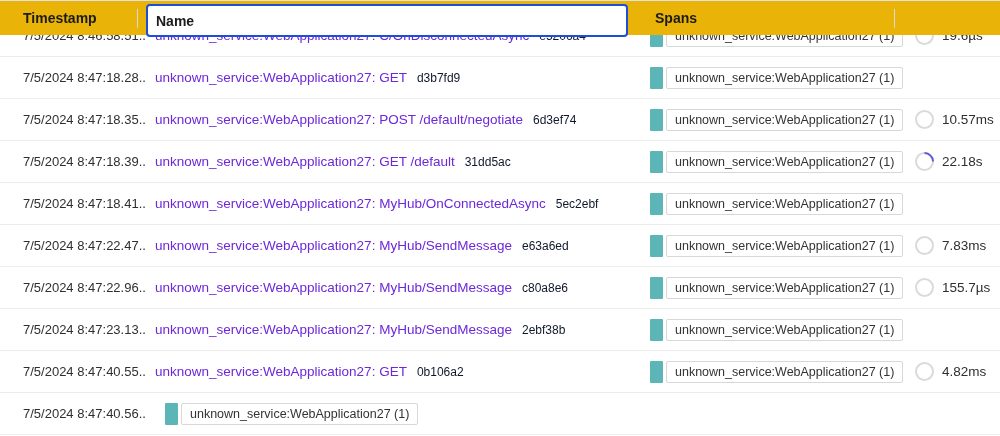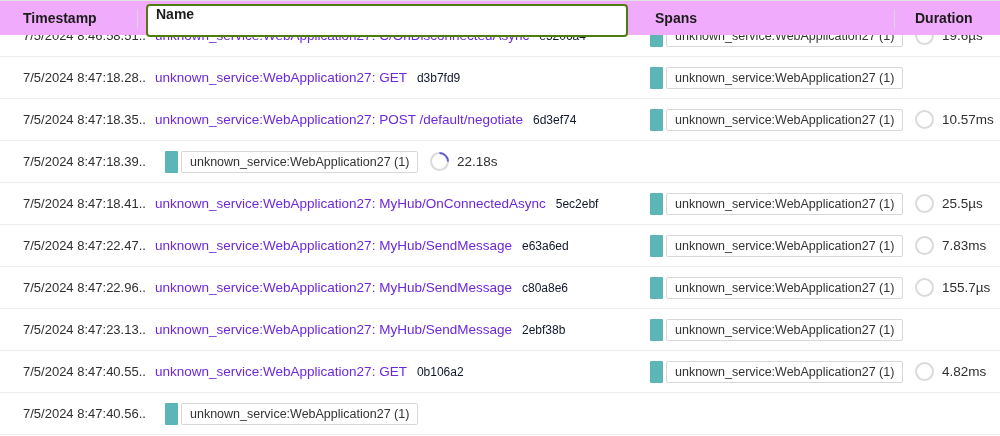"Timestamp" .header { background: #f0abfc -> #eab308 }
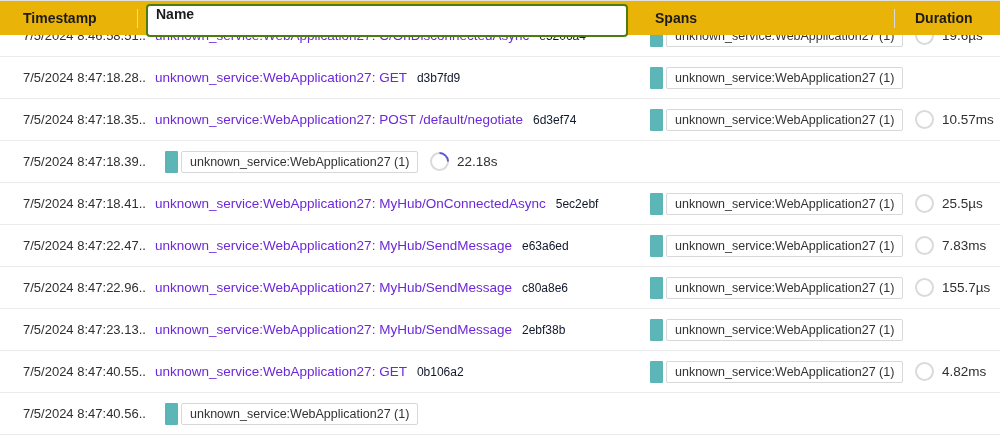"Name" .name-focus { align-items: flex-start -> center; border: 2px solid #4d7c0f -> 2px solid #1d4ed8 }
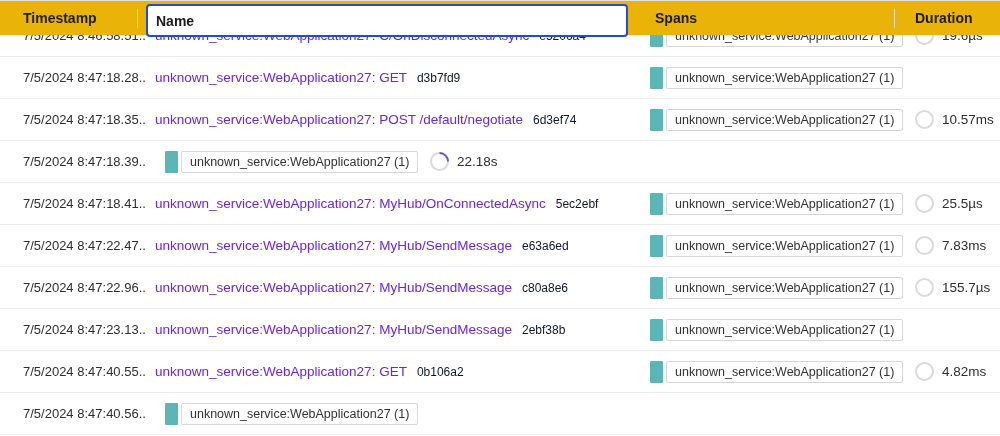"Duration" div.h-label { html: <div>Duration</div> -> none }
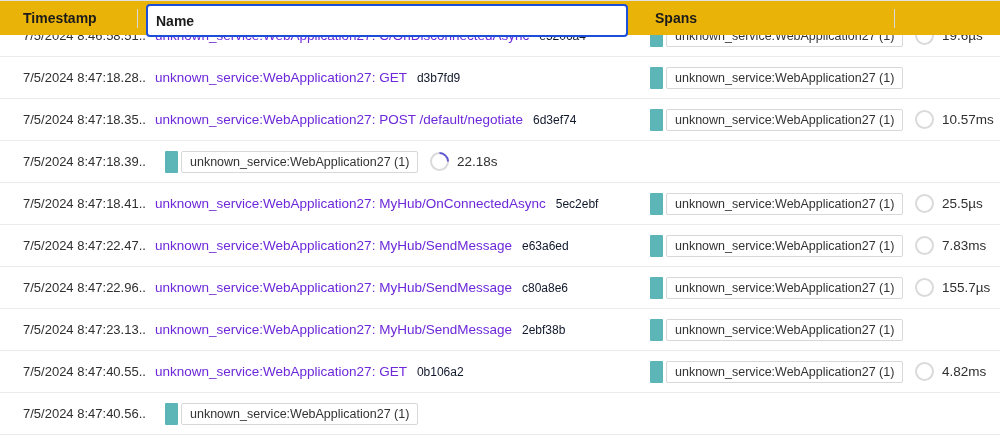"unknown_service:WebApplication27: GET /default" div.c-name { html: none -> <div> <span>unknown_service:WebApplication27: GET /default</span> <span>31dd5ac</span> </div> }
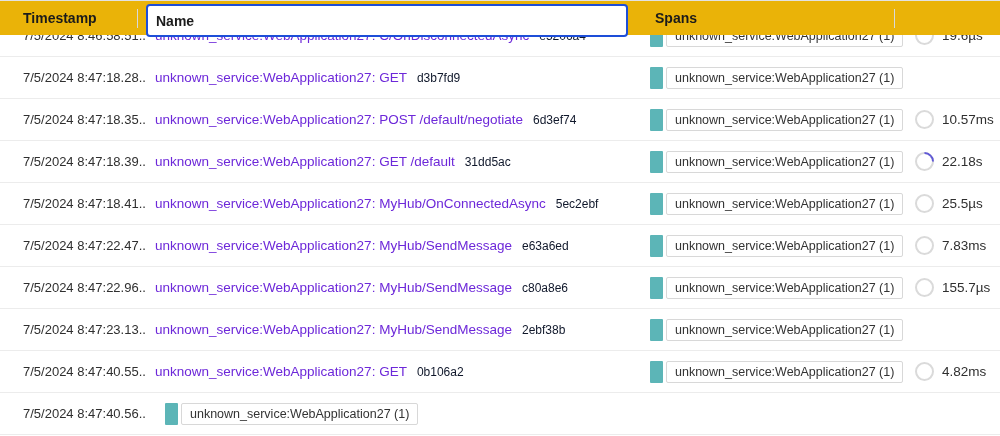"25.5µs" div.c-dur { html: <div> <span></span> <span>25.5µs</span> </div> -> none }
